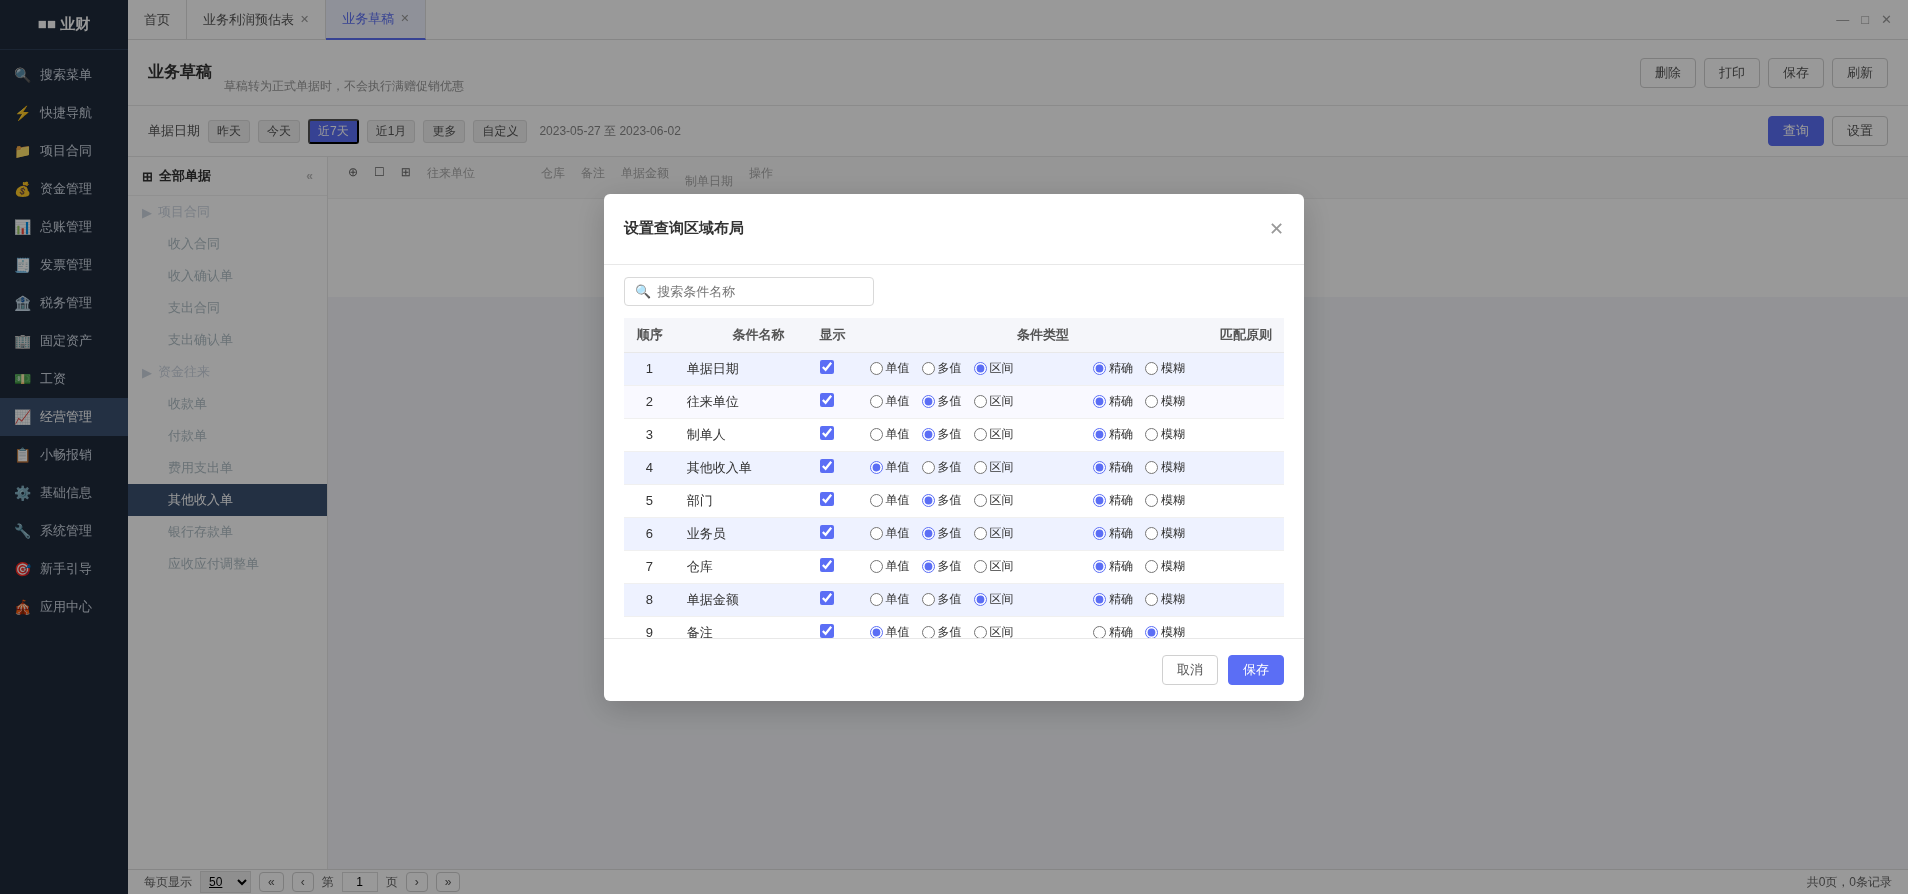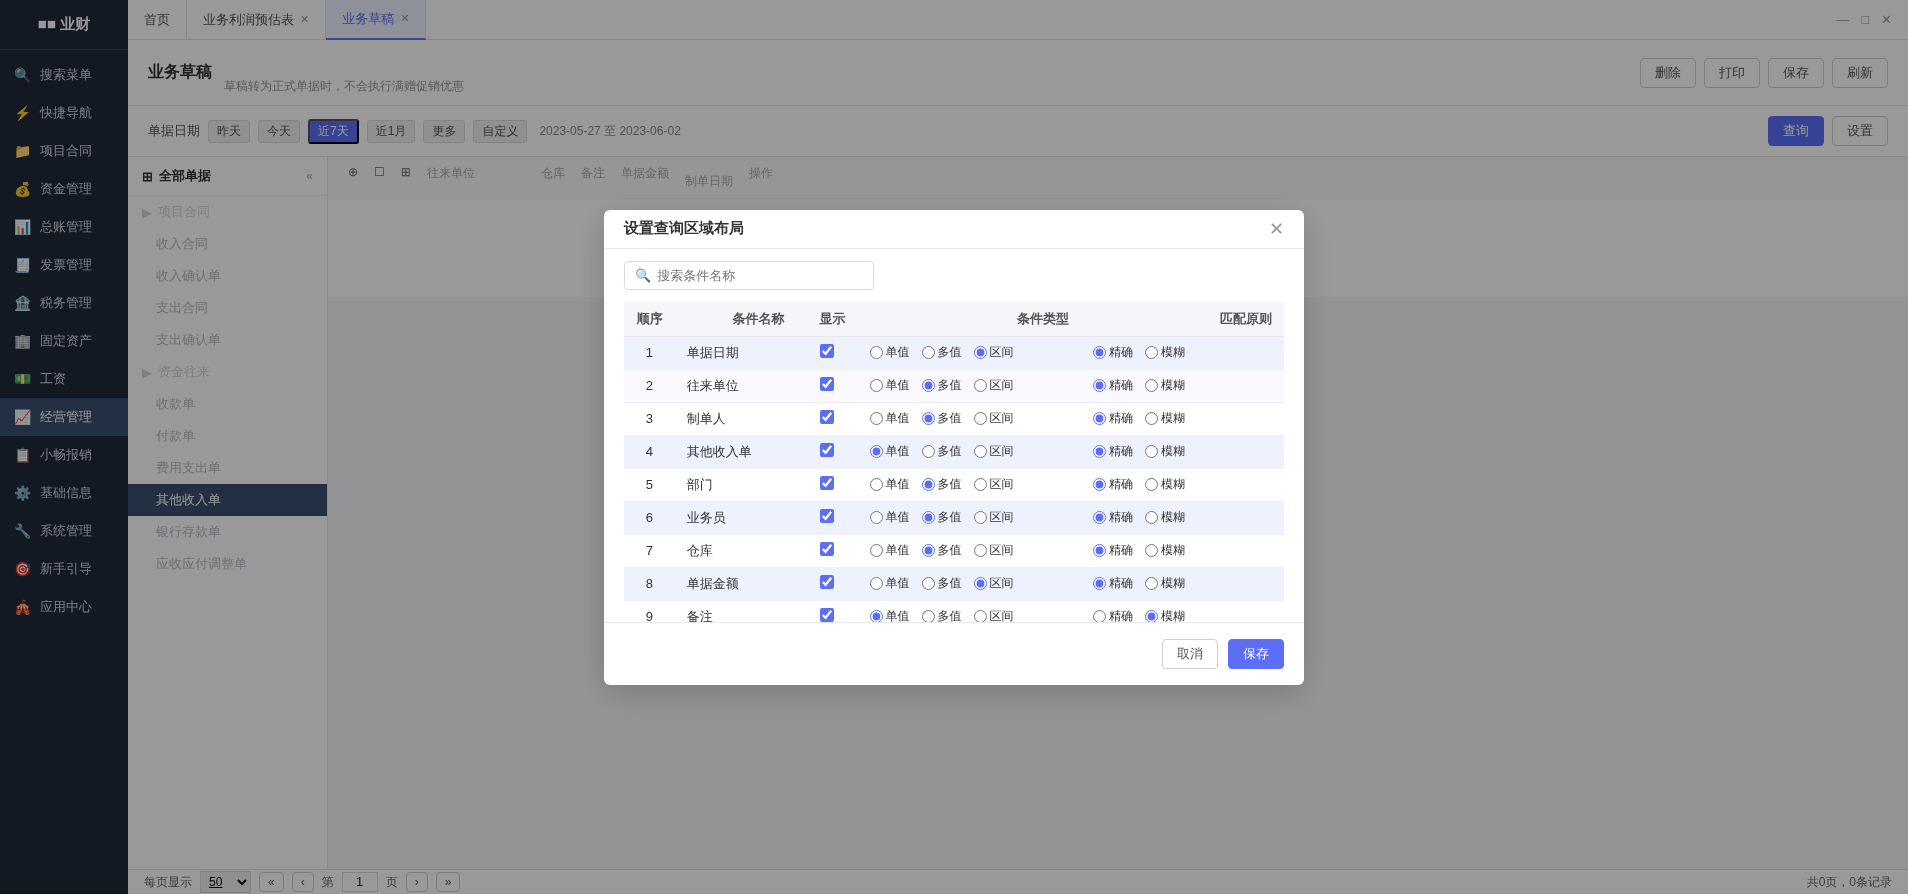"设置查询区域布局" .modal-header { padding: 8px 20px -> 24px 20px }
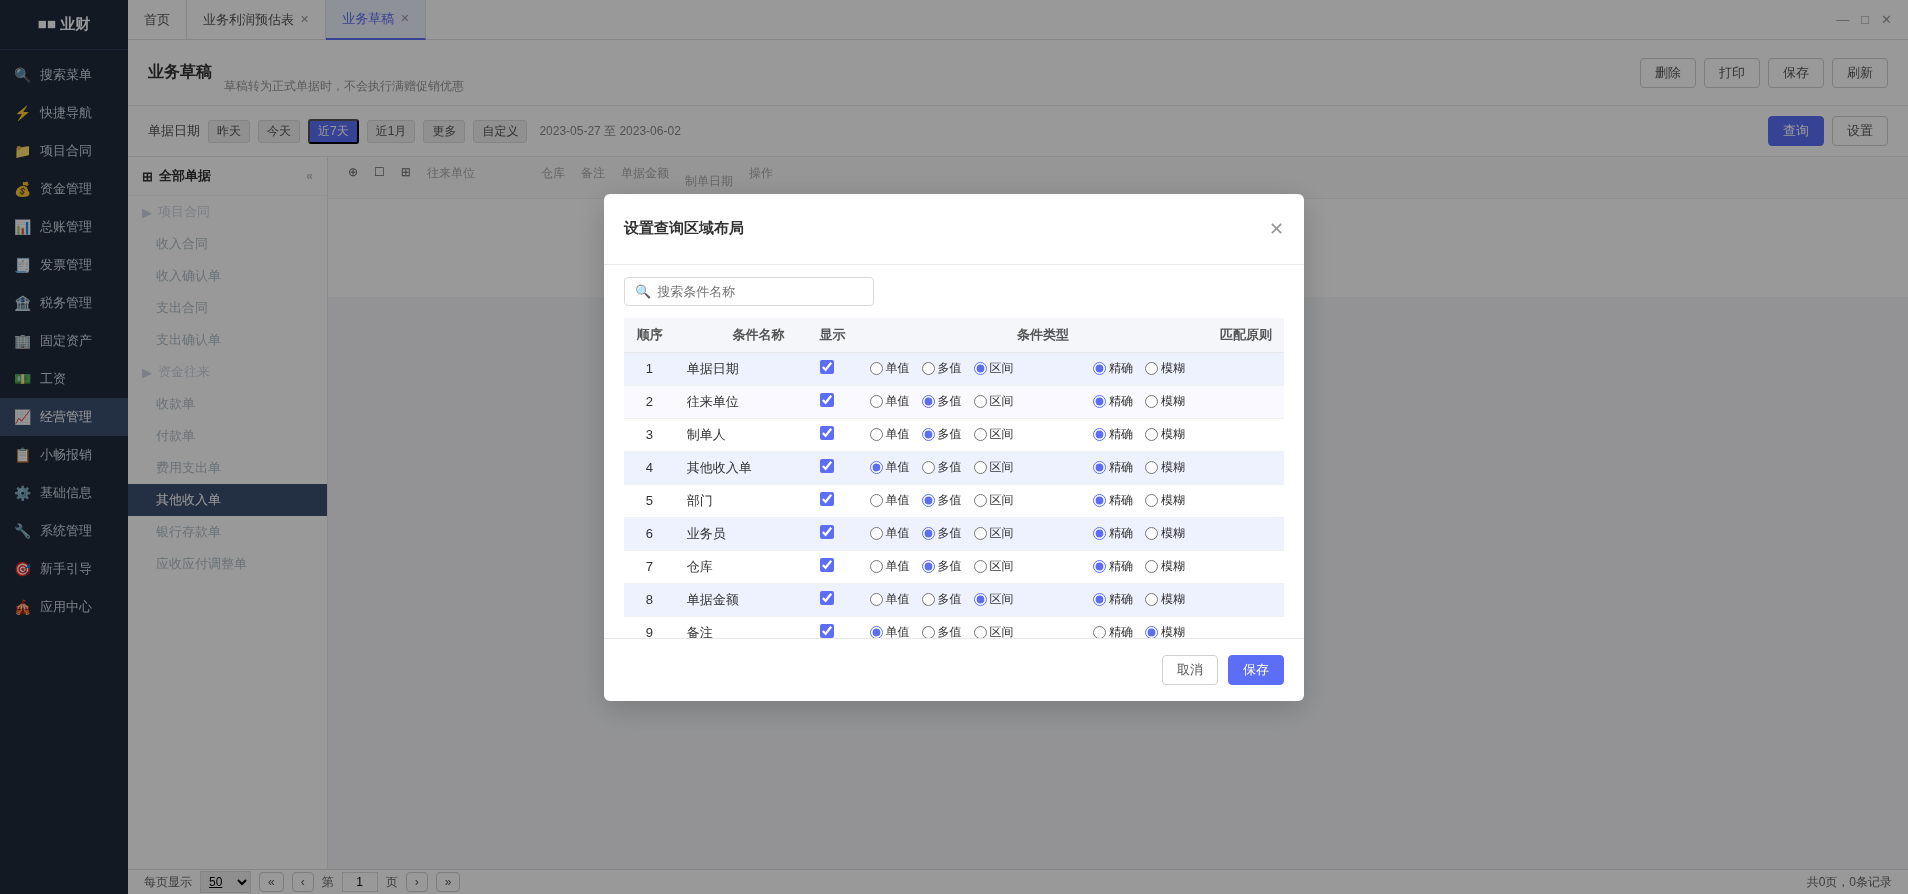"收入合同" .nav-item { padding: 7px 14px 7px 28px -> 7px 14px 7px 40px }
